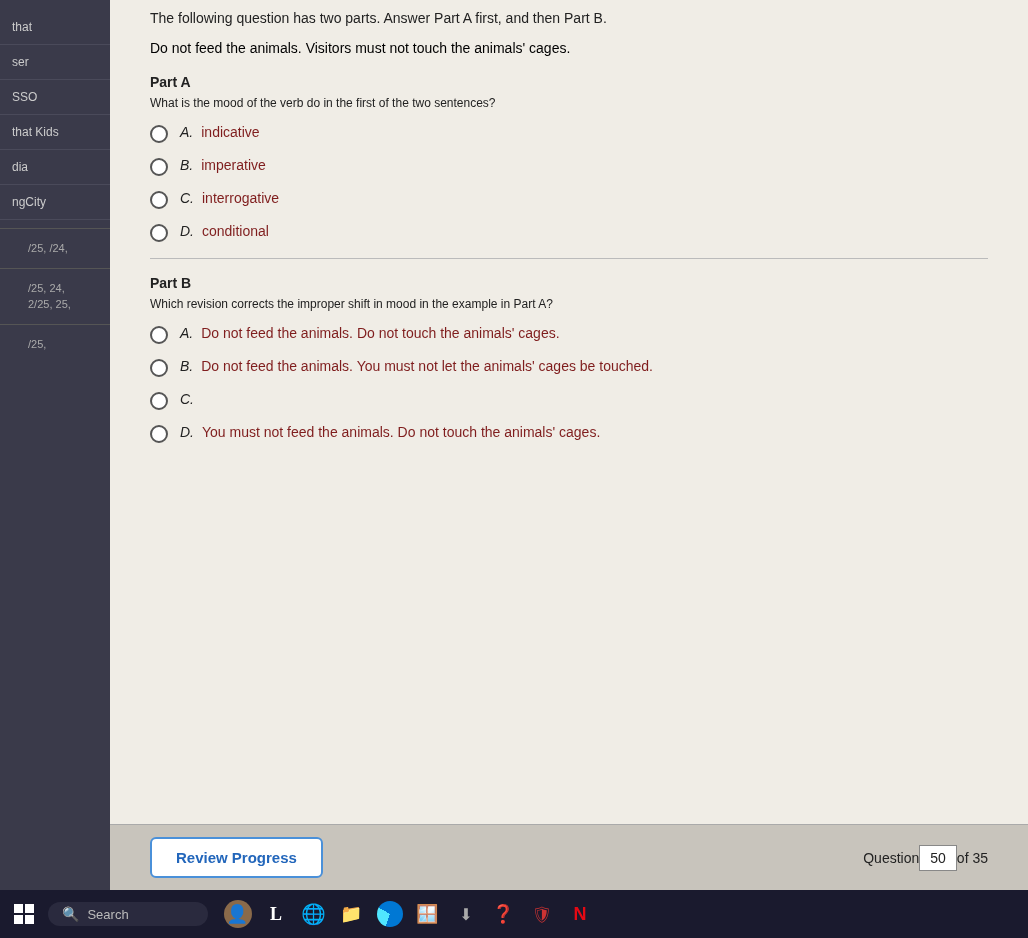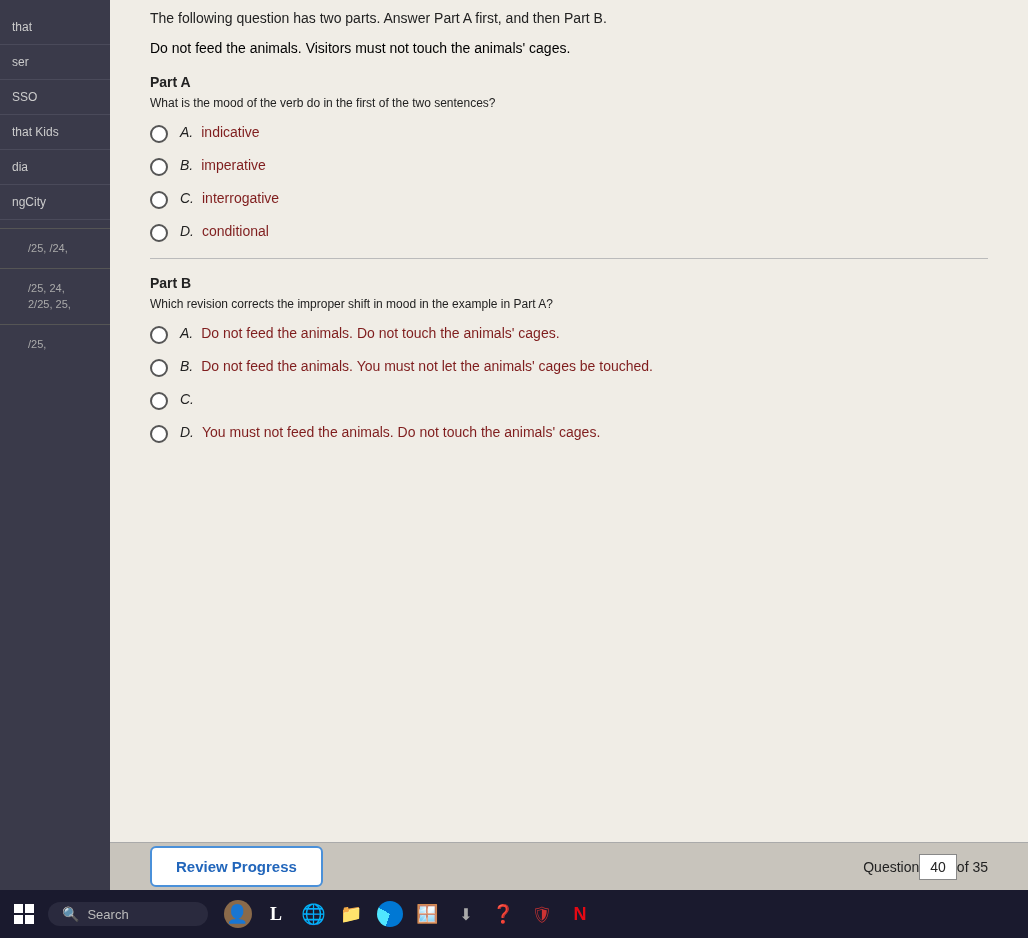"Review Progress" .footer-bar { padding: 3px 40px -> 12px 40px }
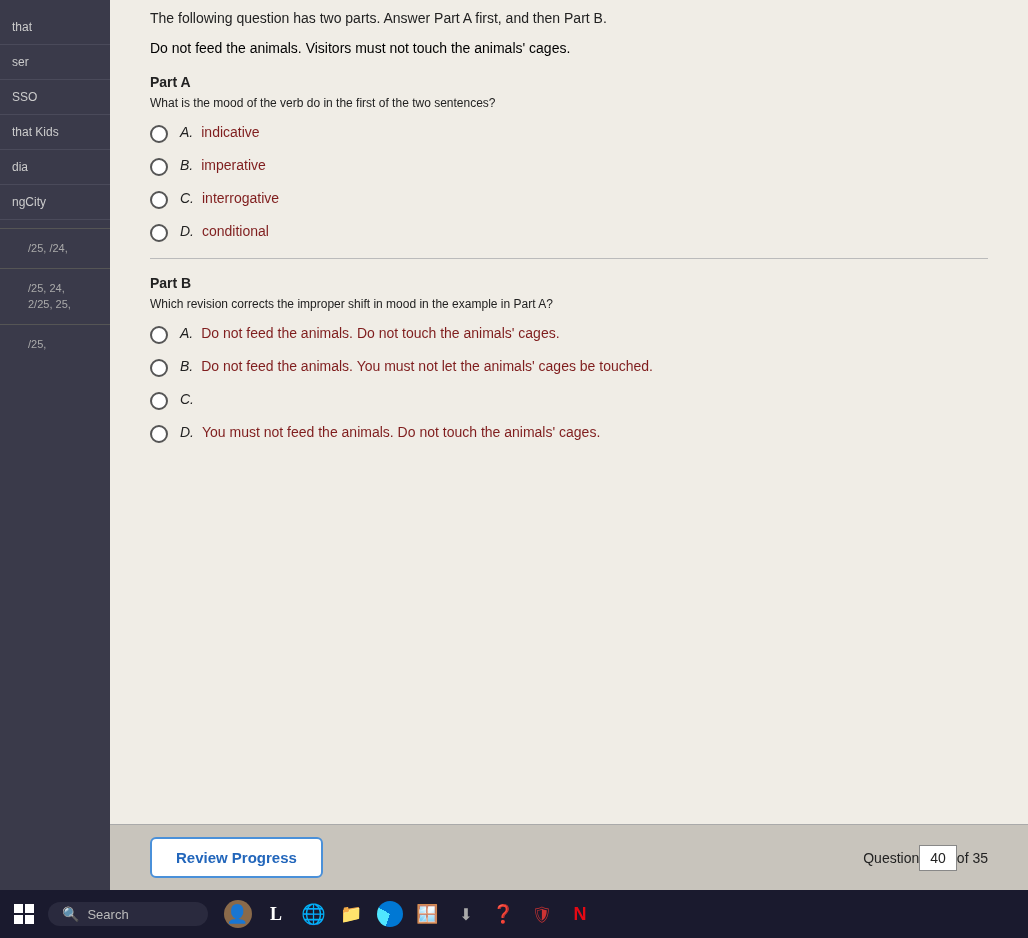"40" div.question-number-box { text: 40 -> 50 }
